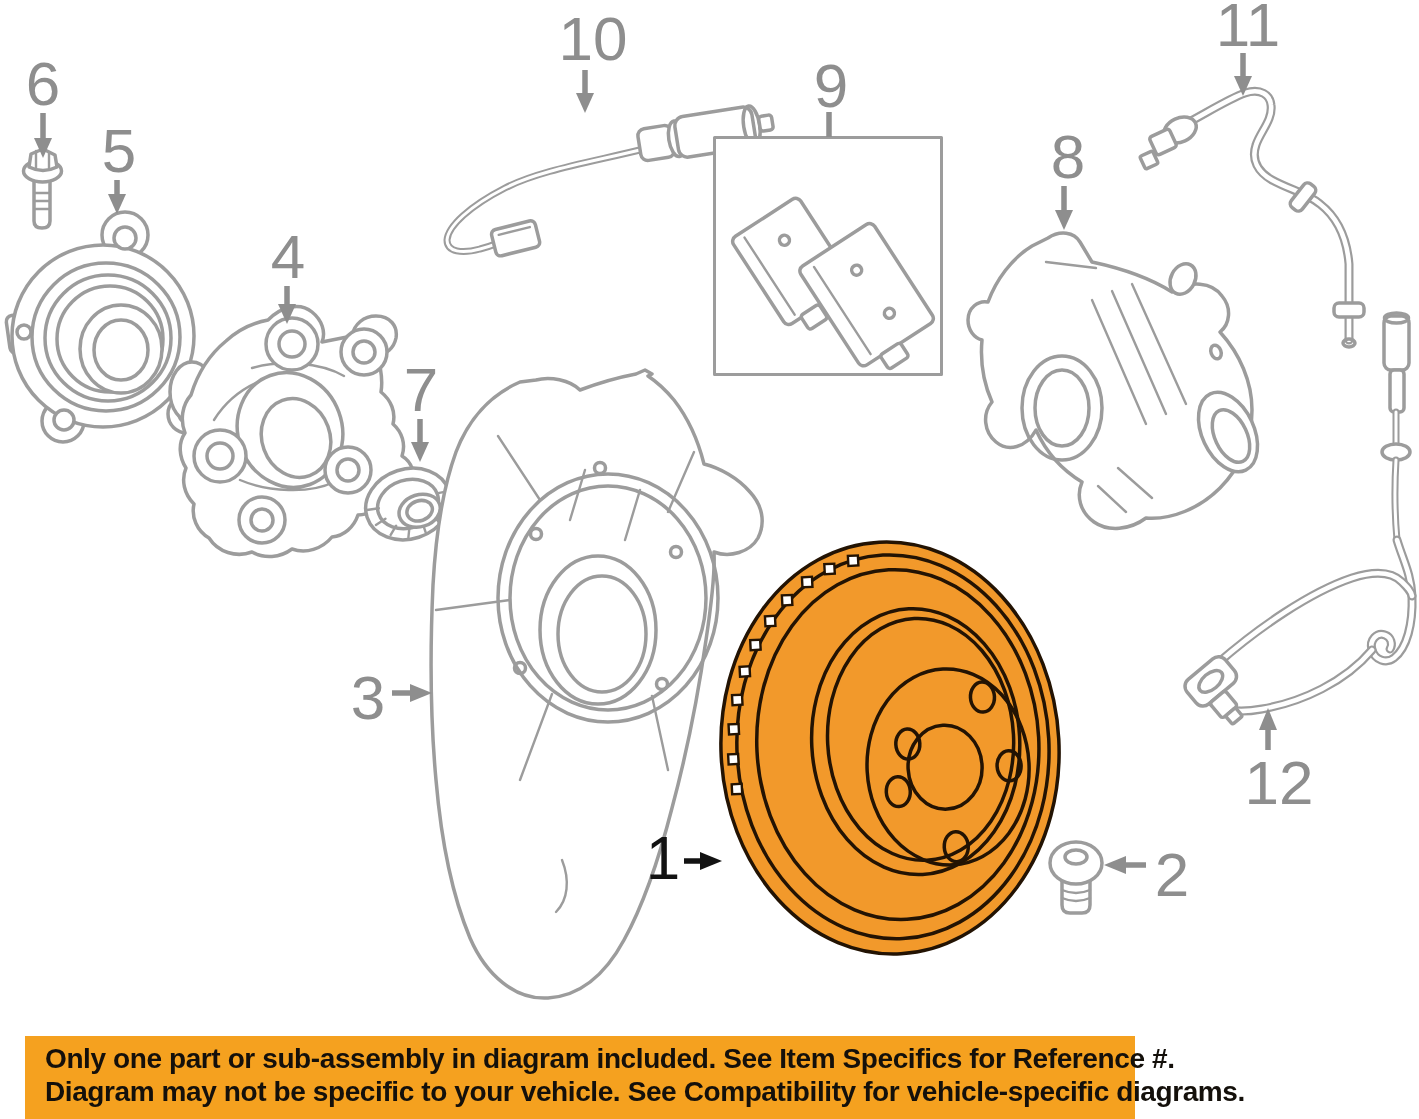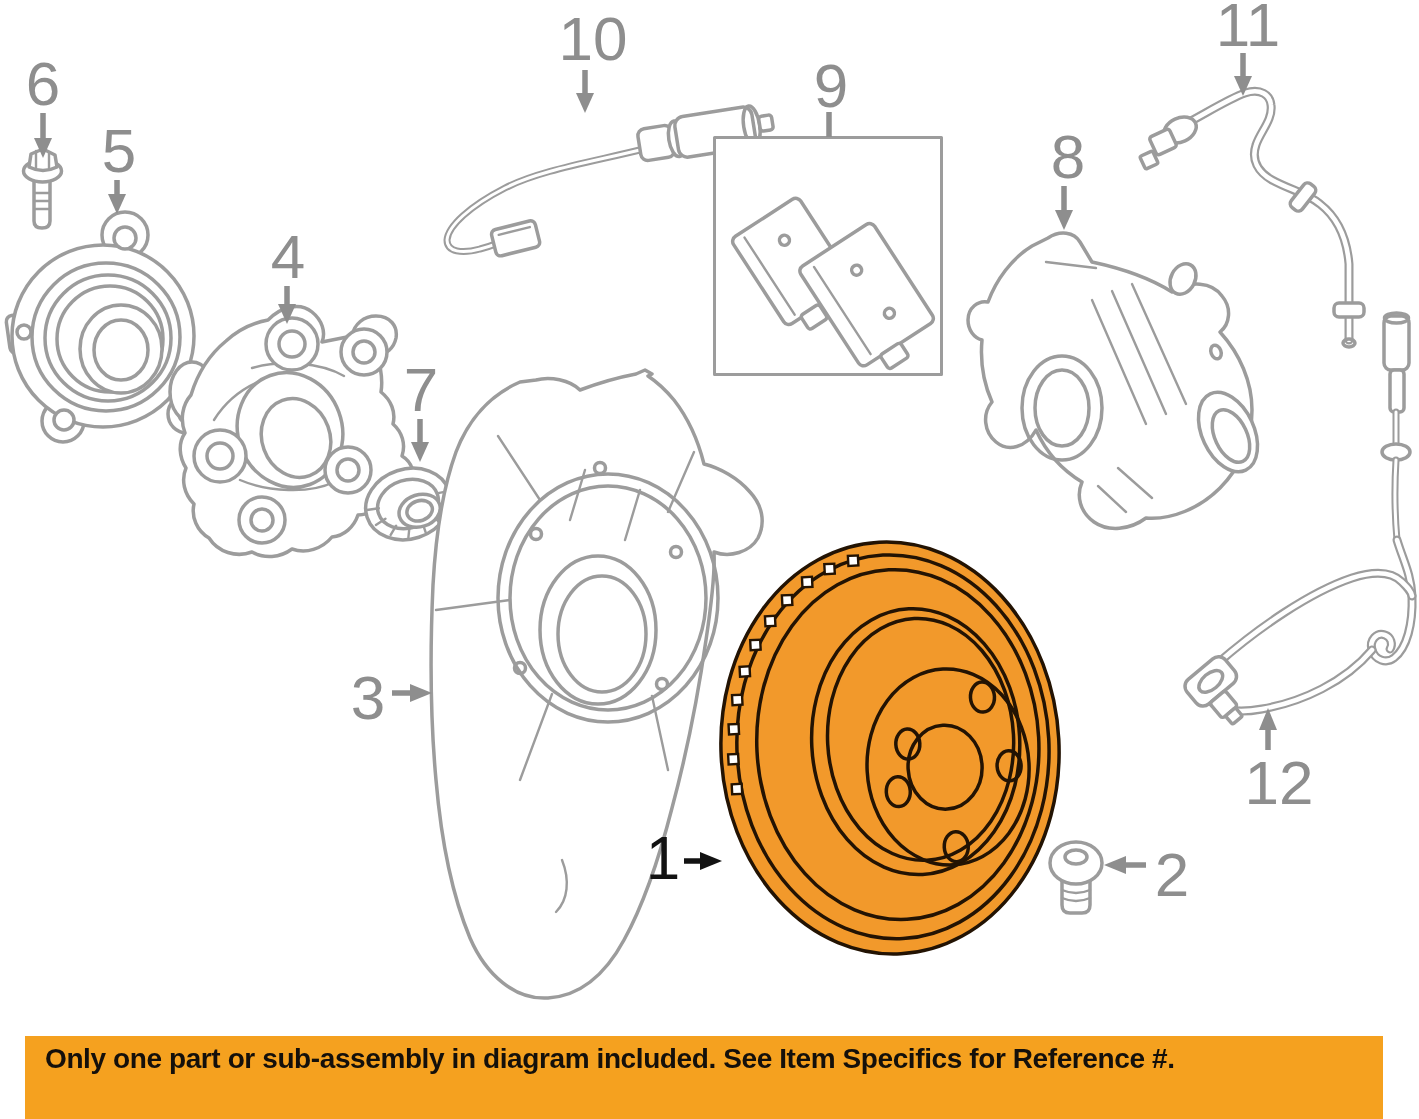"Only one part or sub-assembly" .banner { width: 1358px -> 1110px }
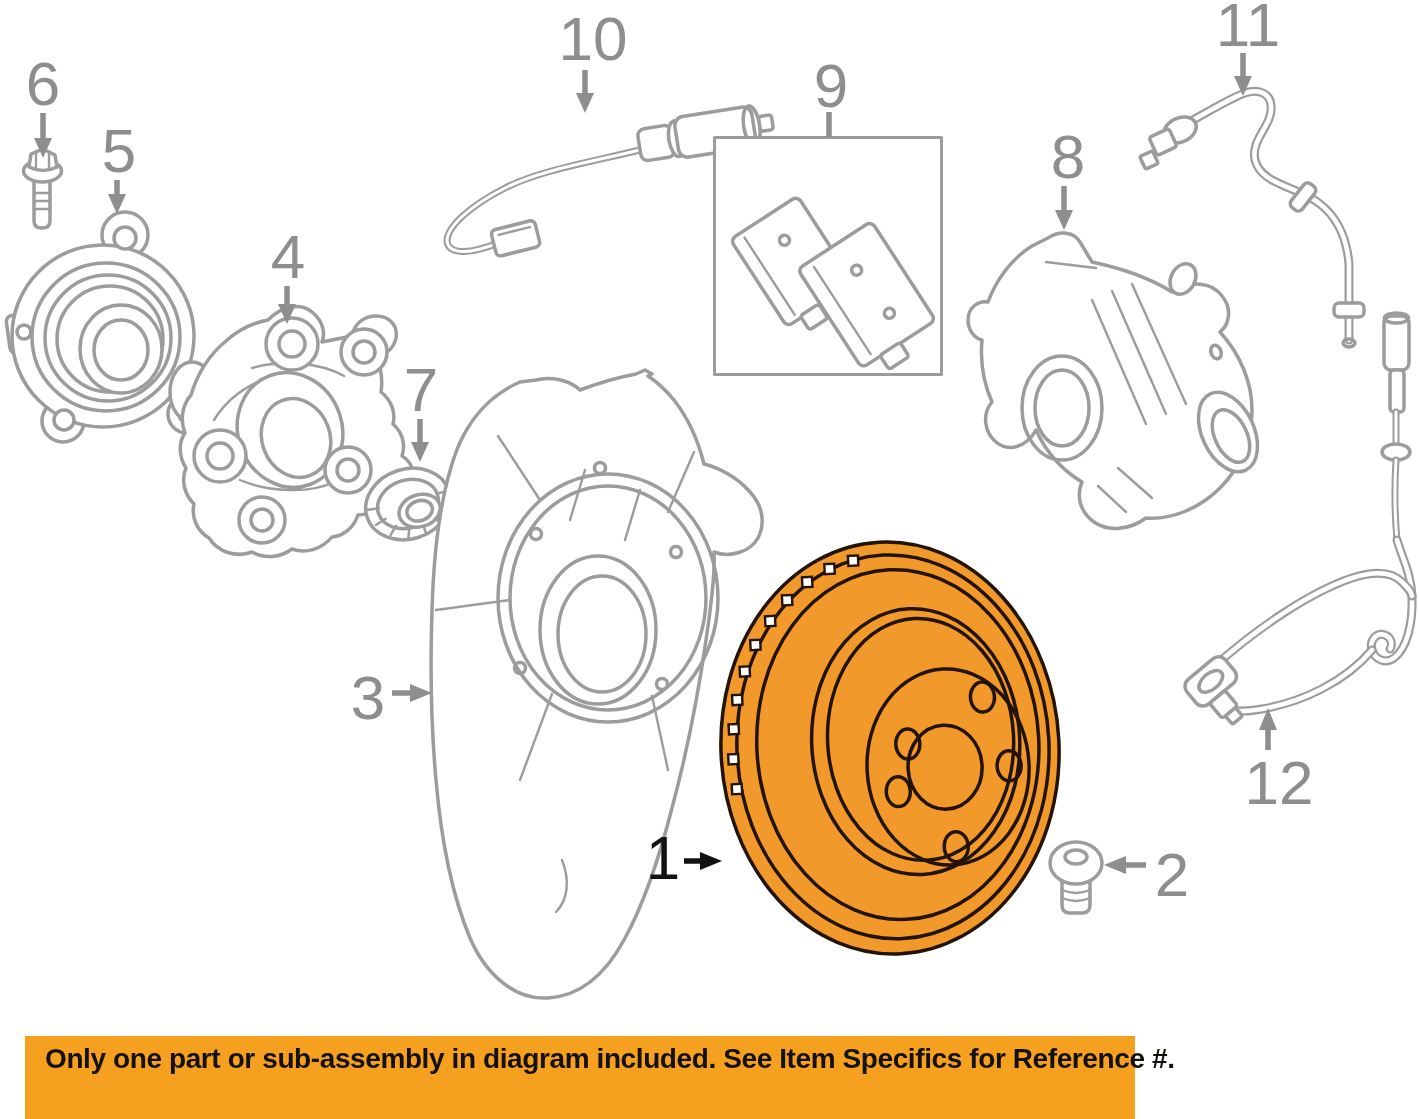"Diagram may not be specific" div { html: none -> <div>Diagram may not be specific to your vehicle. See Compatibility for vehicle-specific diagrams.</div> }
